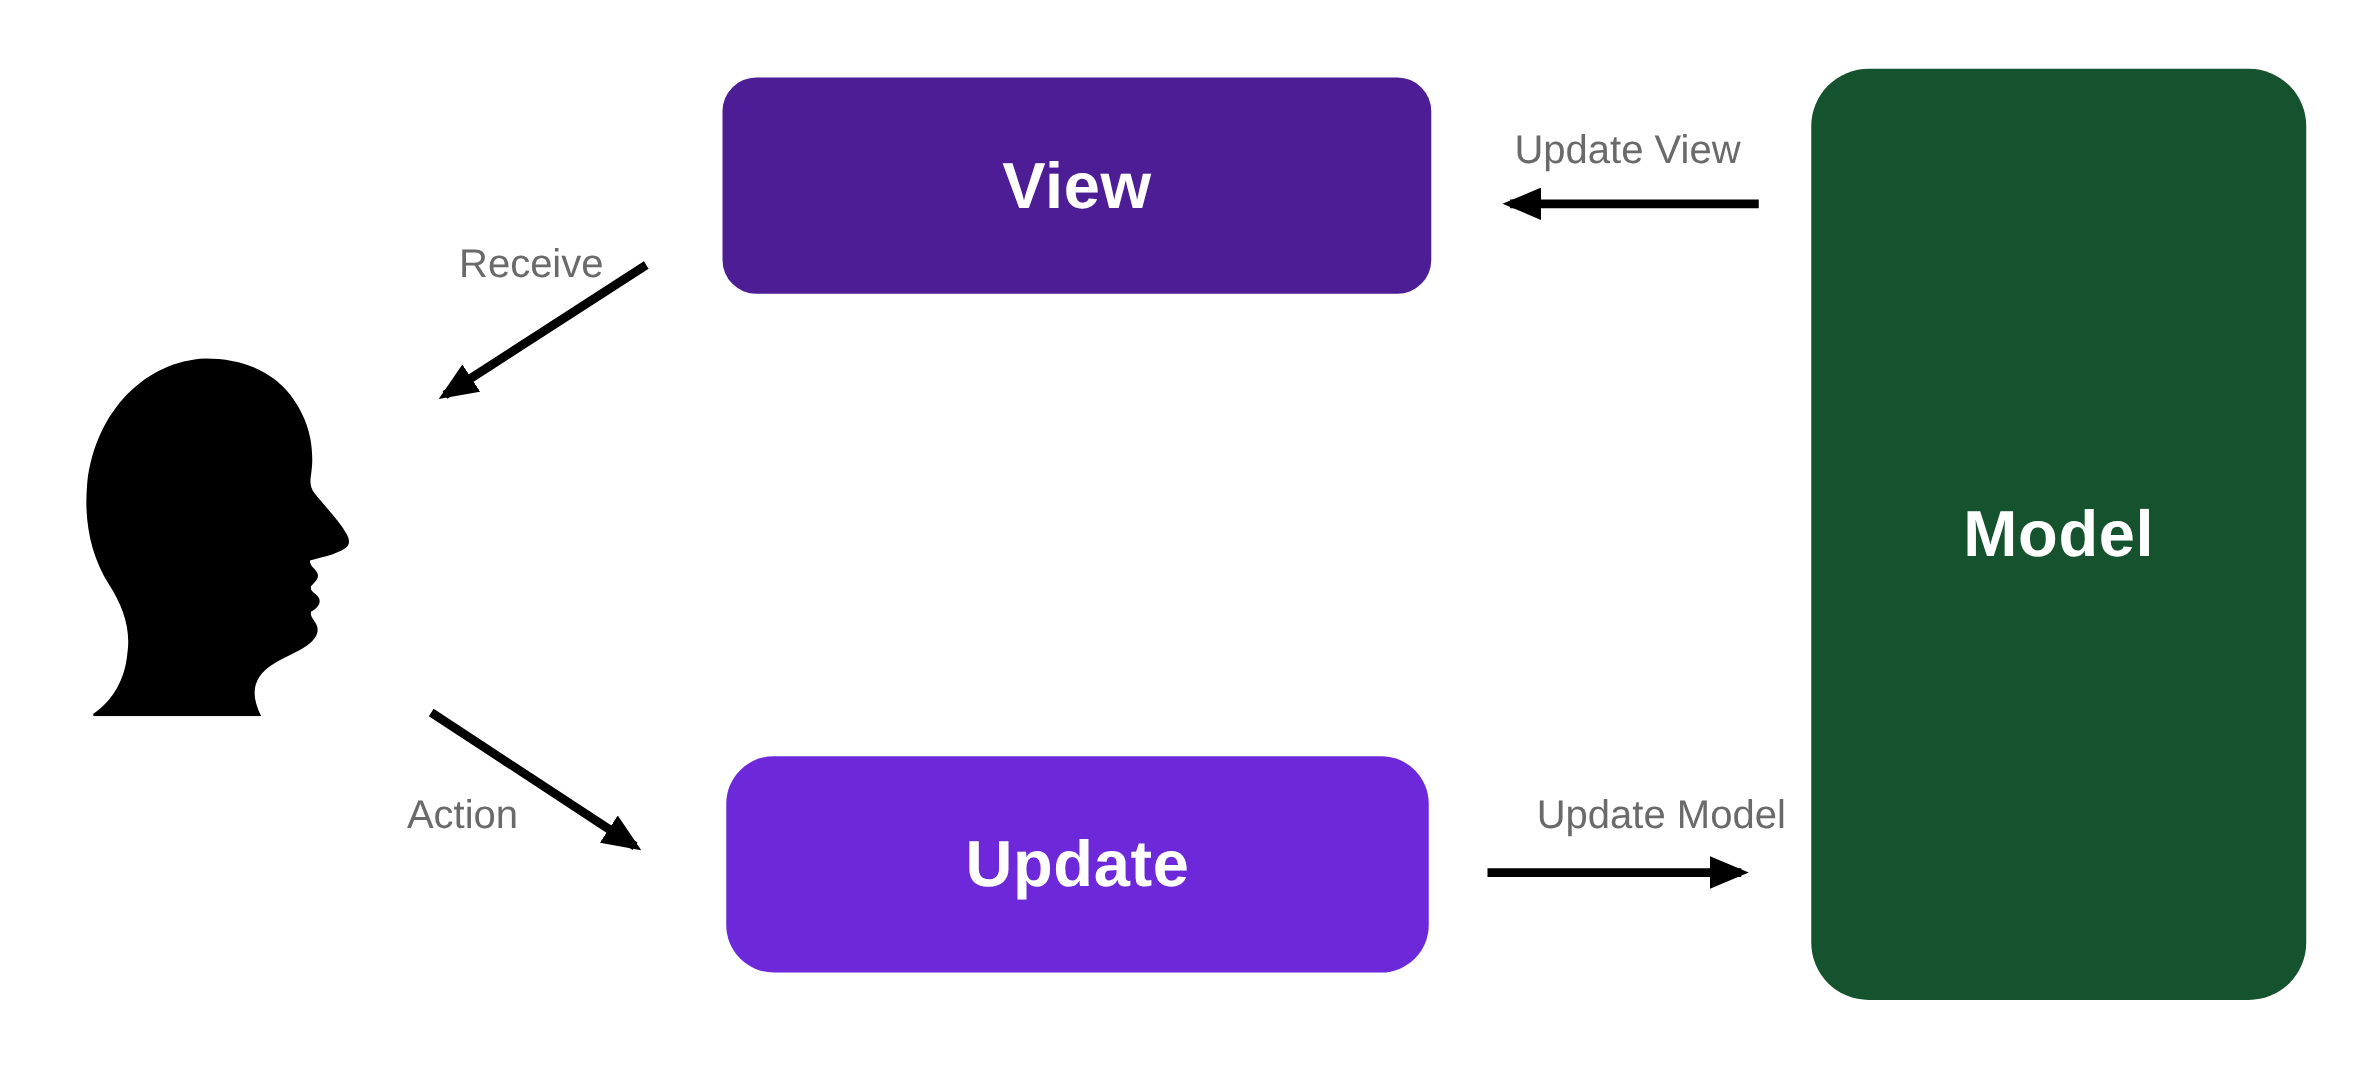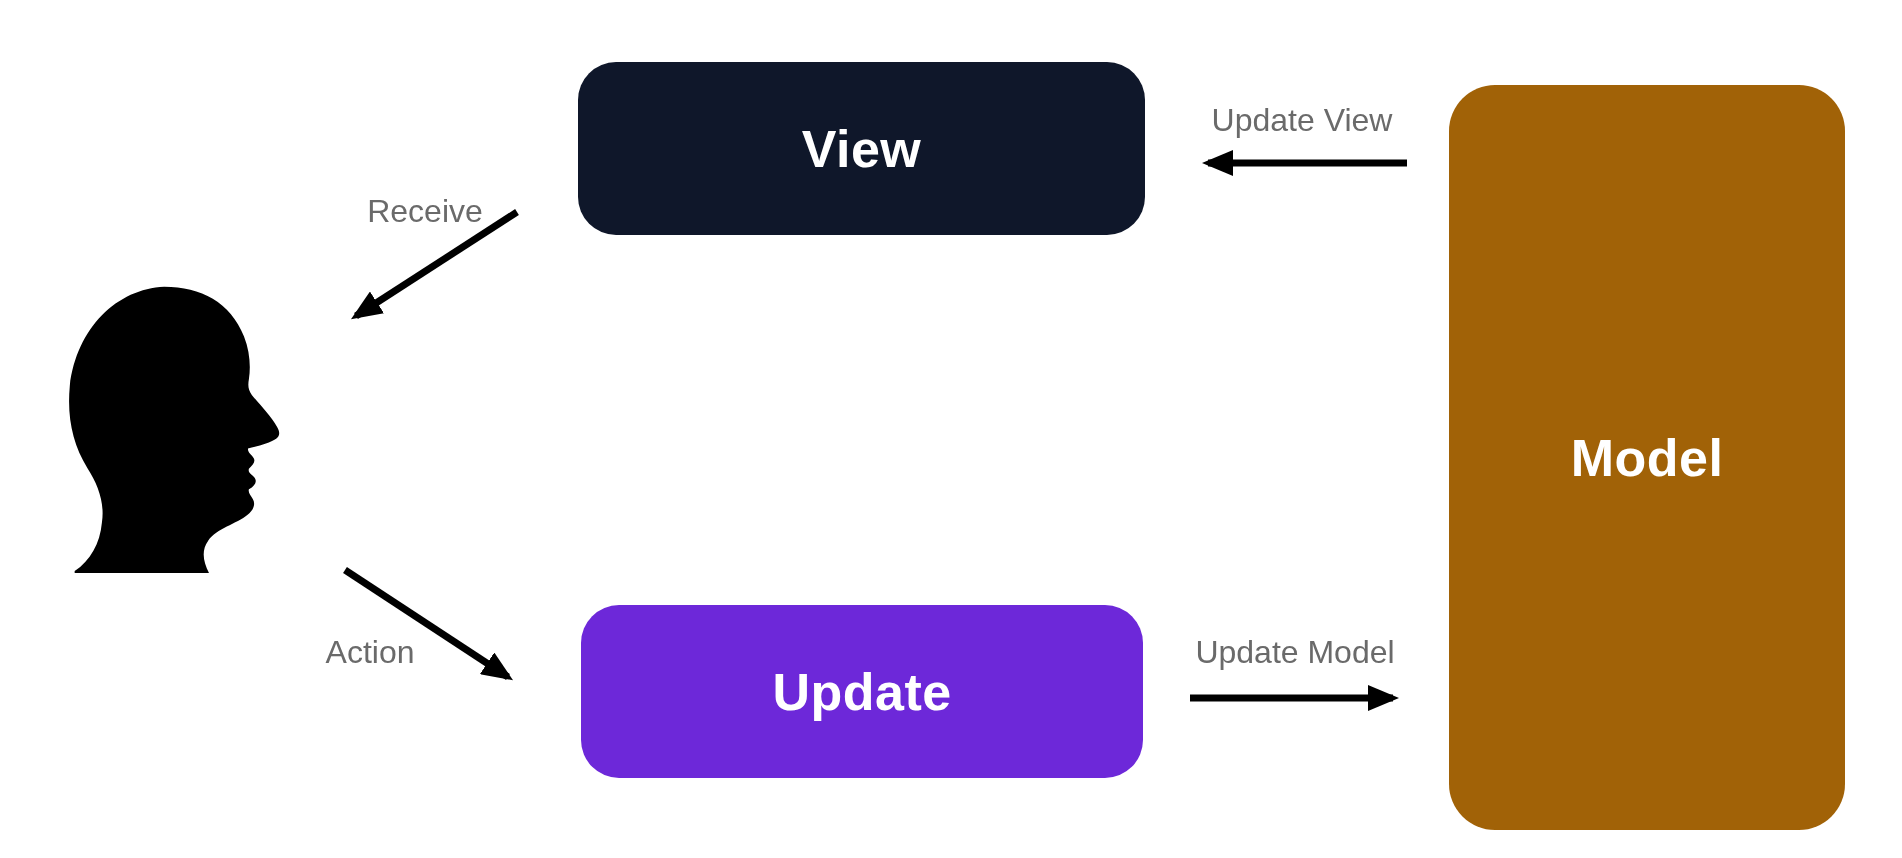"View" div.node { background-color: #0f172a -> #4c1d95; border-radius: none -> 27px }
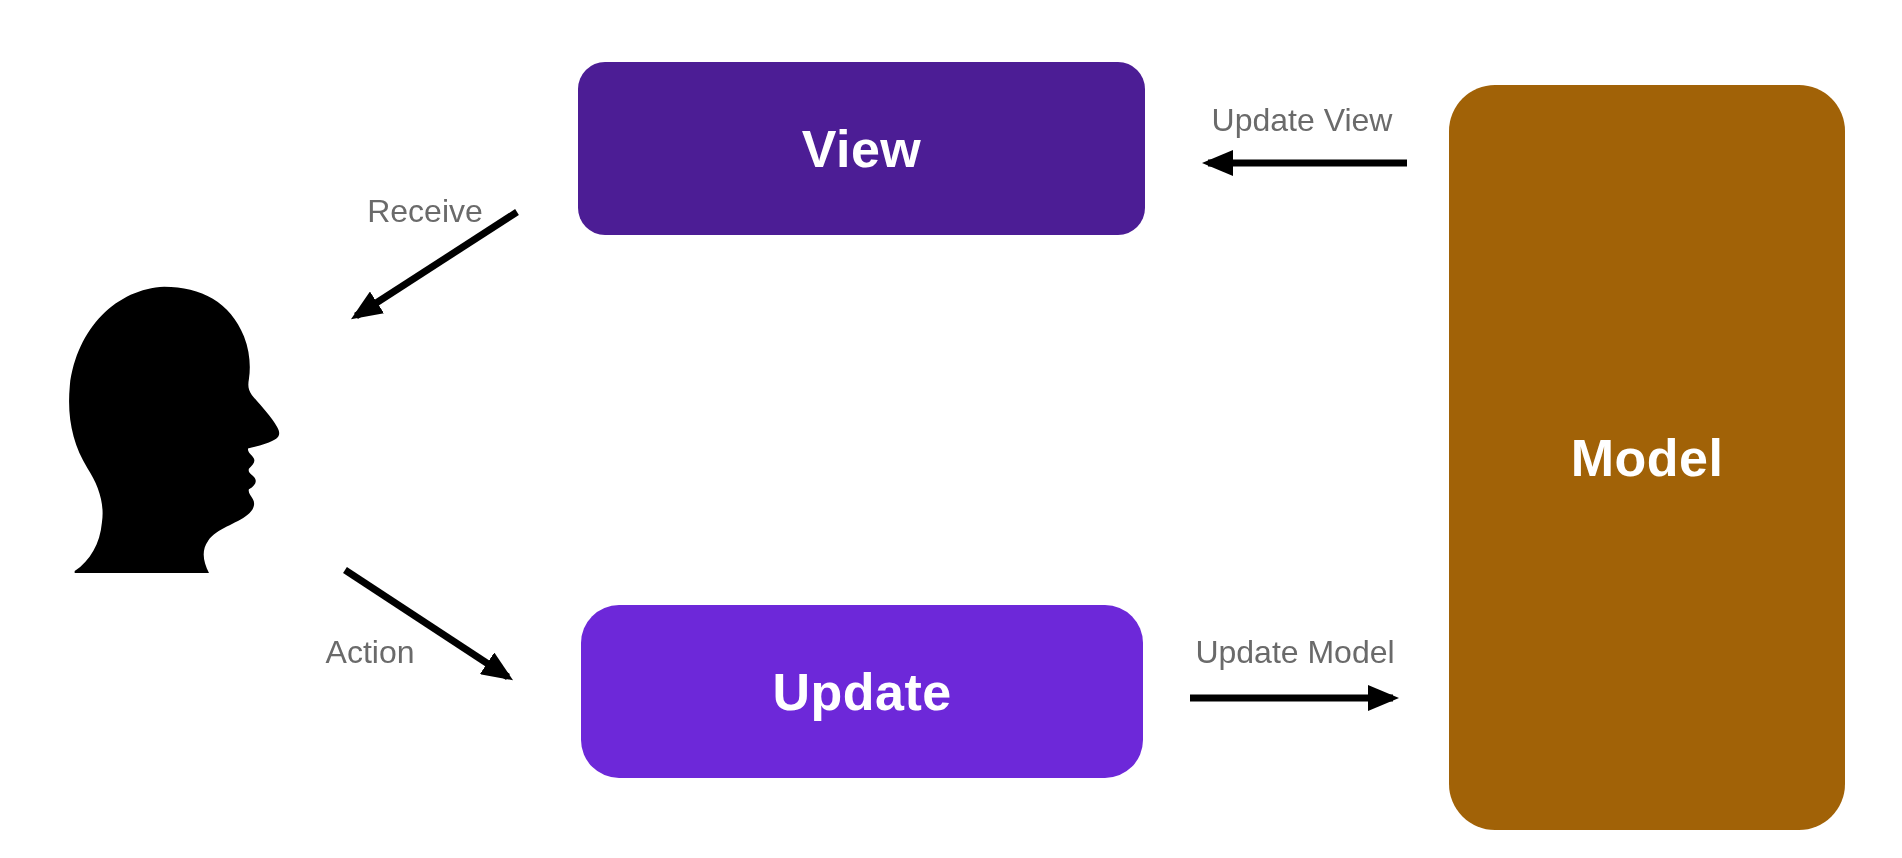"Model" div.node { background-color: #a16207 -> #14532d; margin-top: 30px -> none }
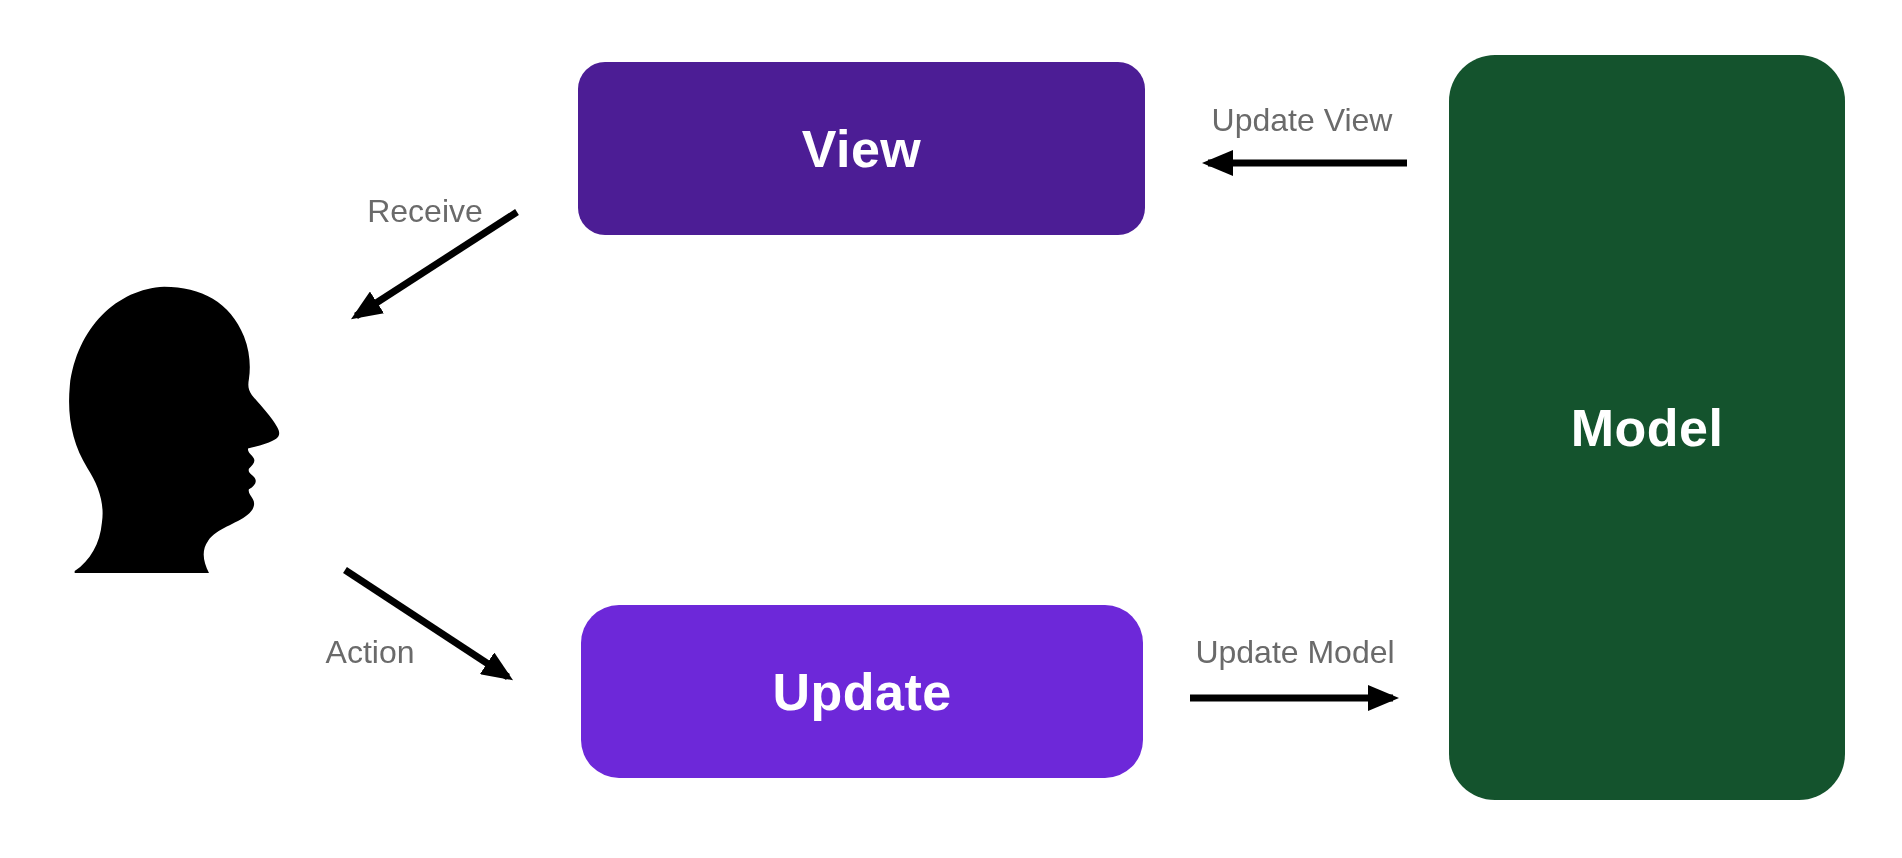"Update Model" div.edge-label { margin-left: none -> 34px }
